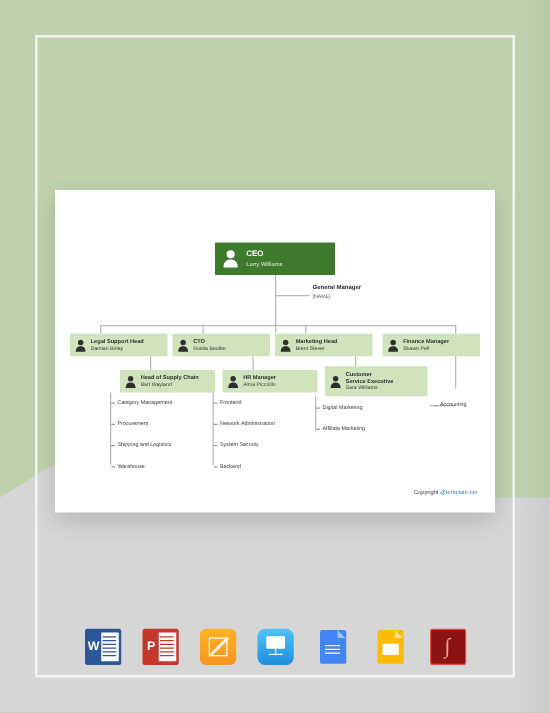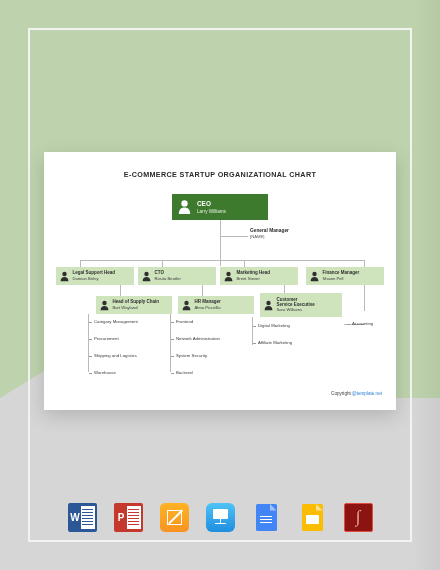"E-COMMERCE STARTUP ORGANIZATIONAL CHART" div.doc-title { html: <div>E-COMMERCE STARTUP ORGANIZATIONAL CHART</div> -> none }
